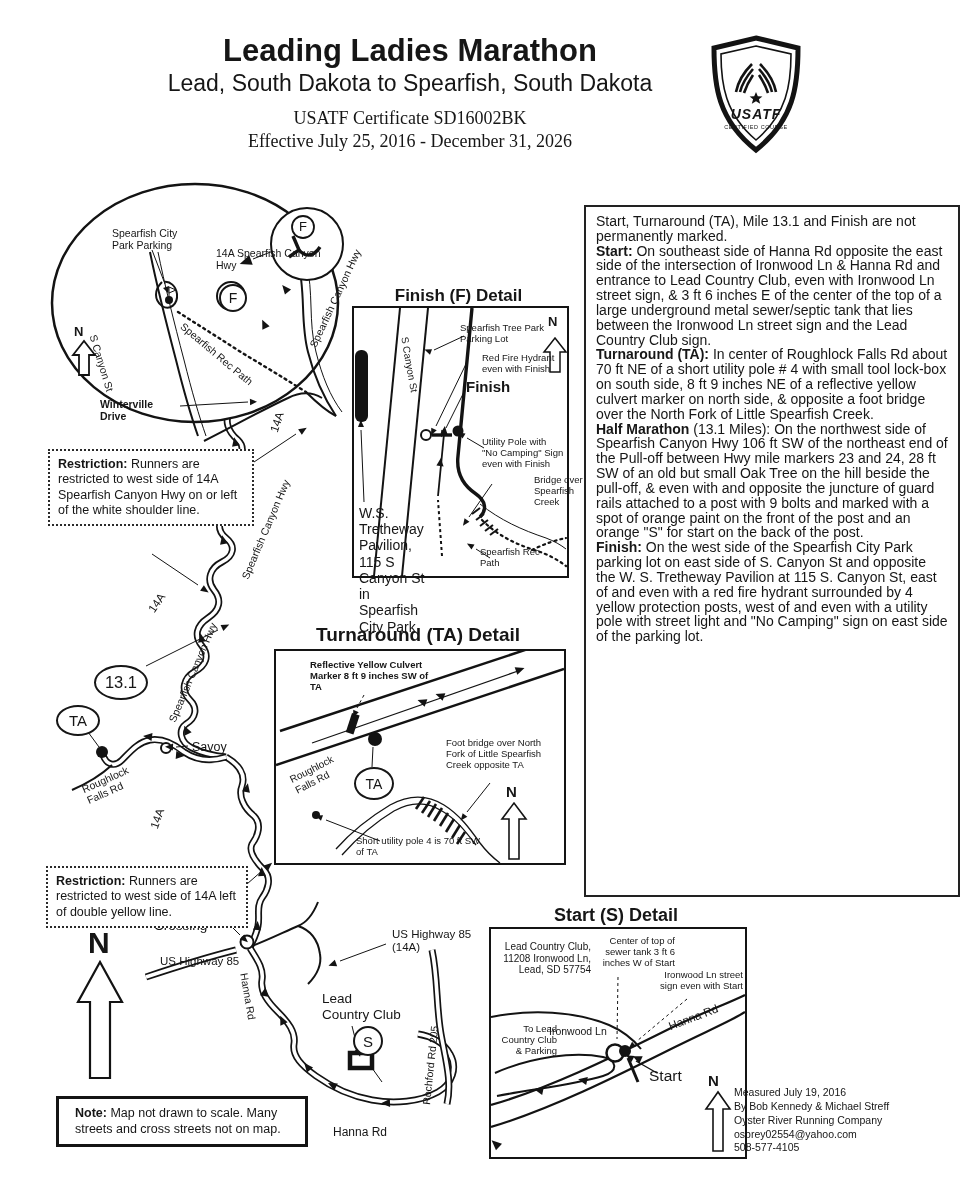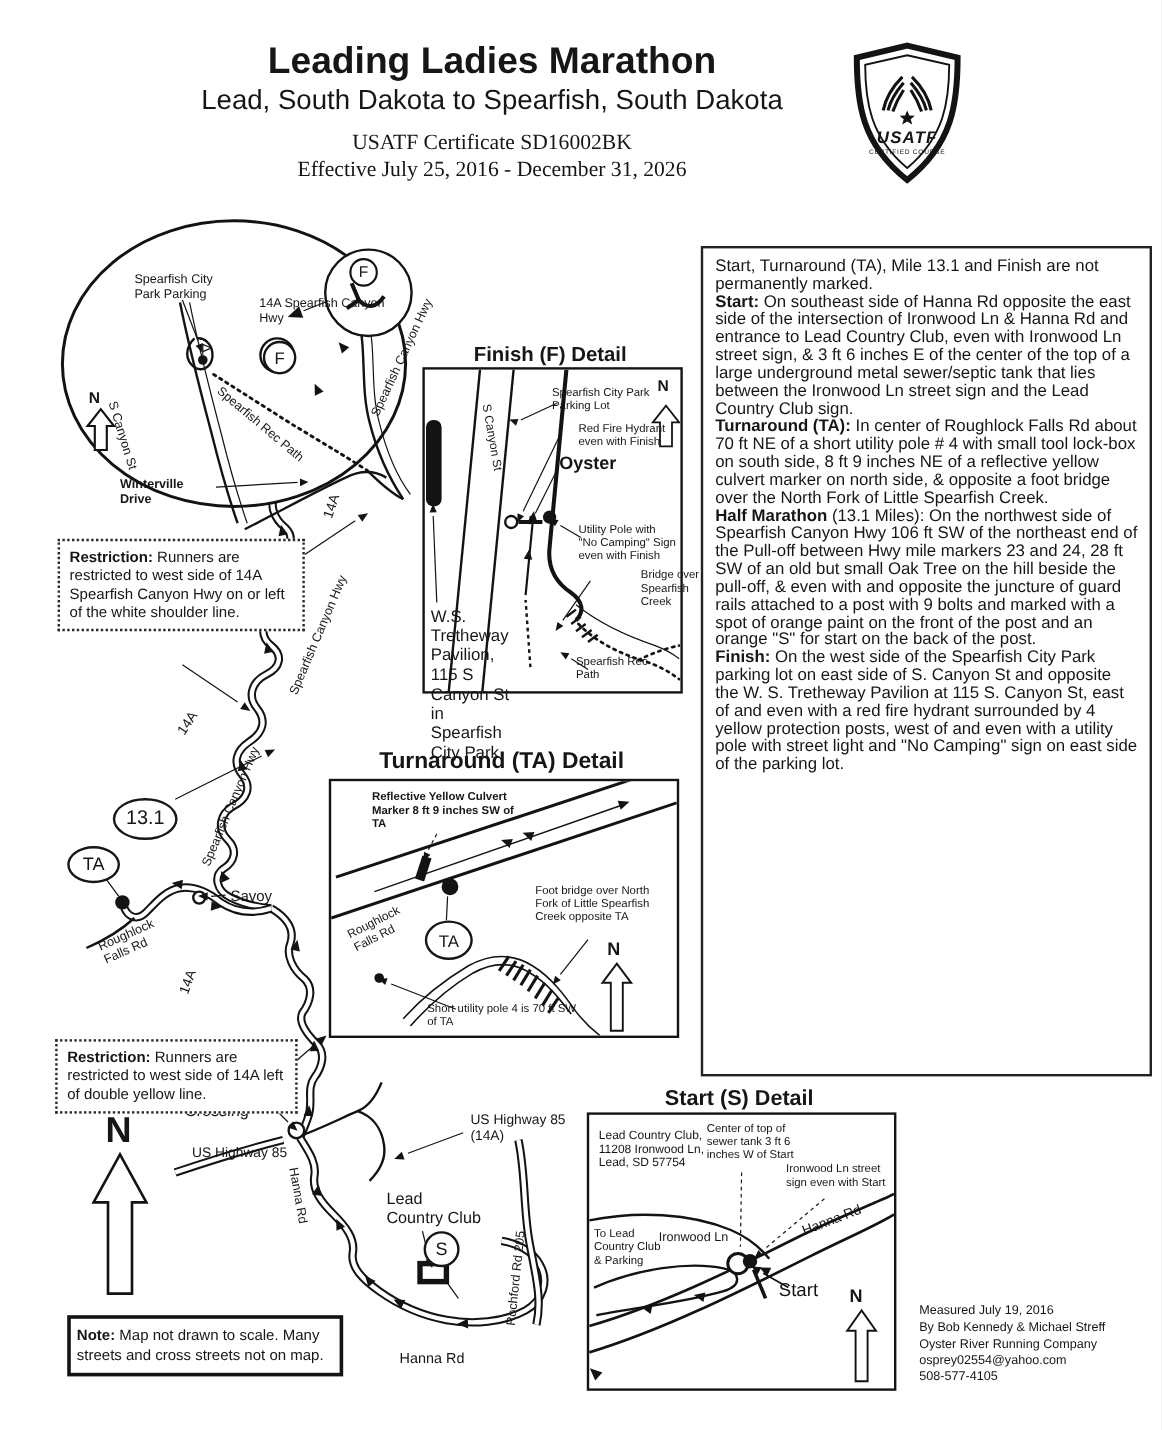"Spearfish City Park Parking Lot" div.lbl { text: City -> Tree }
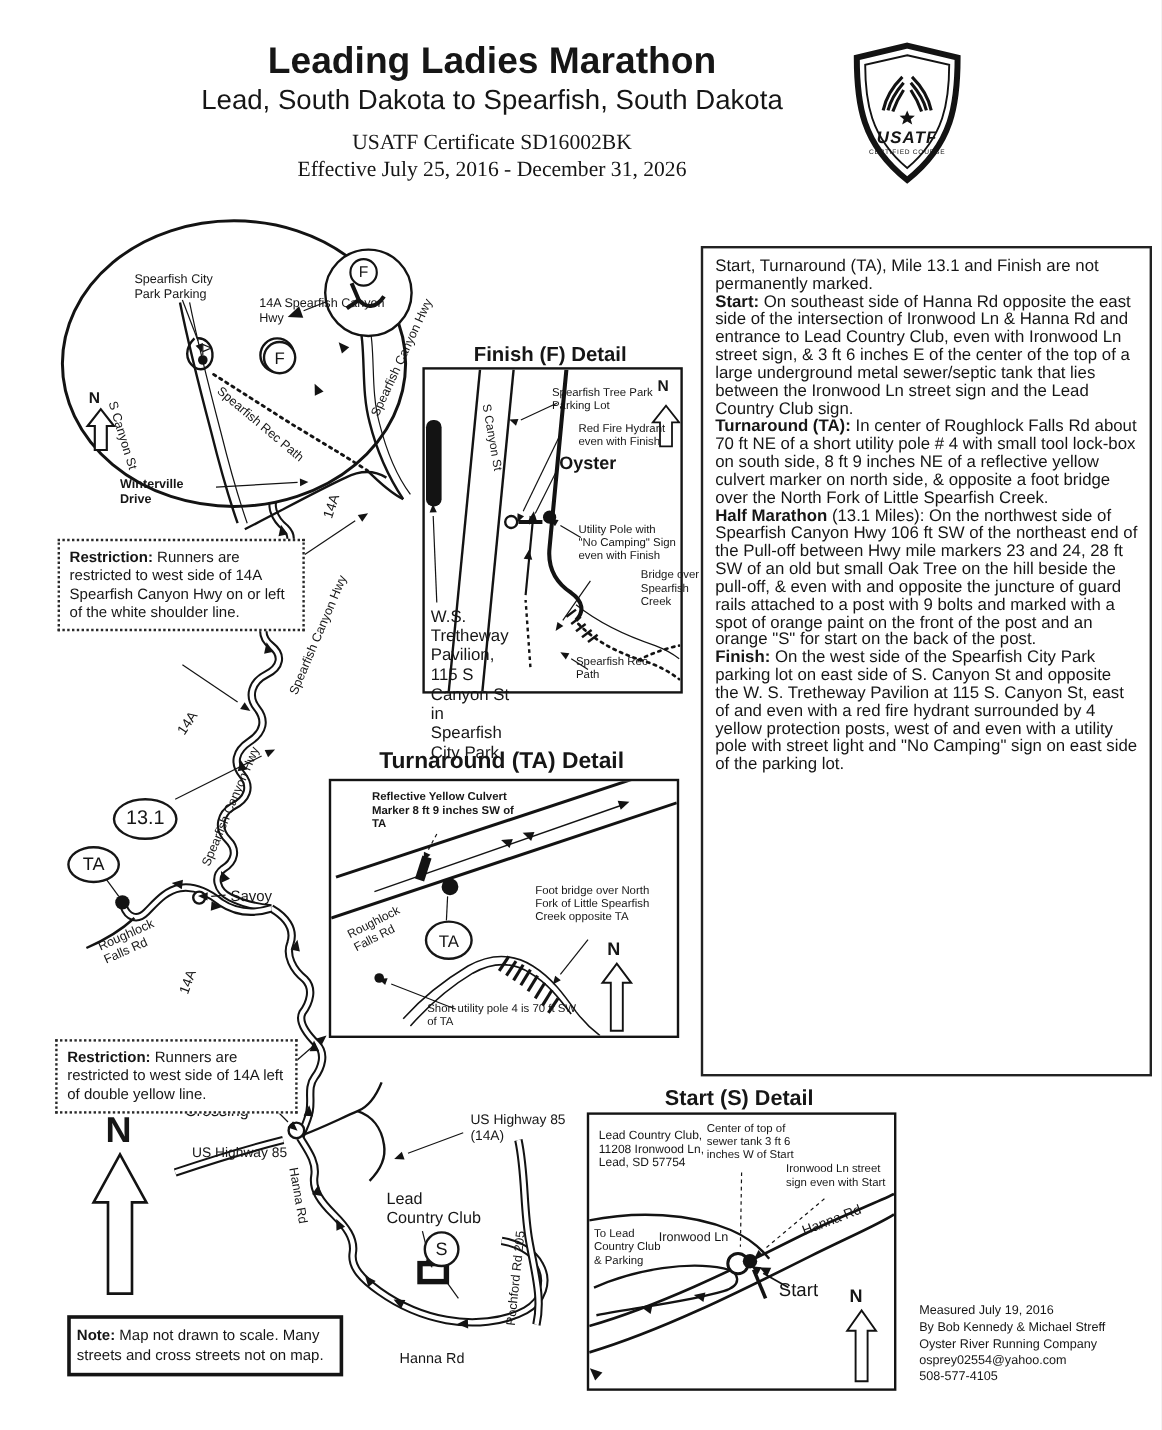"Oyster" div.lbl { text: Oyster -> Finish }
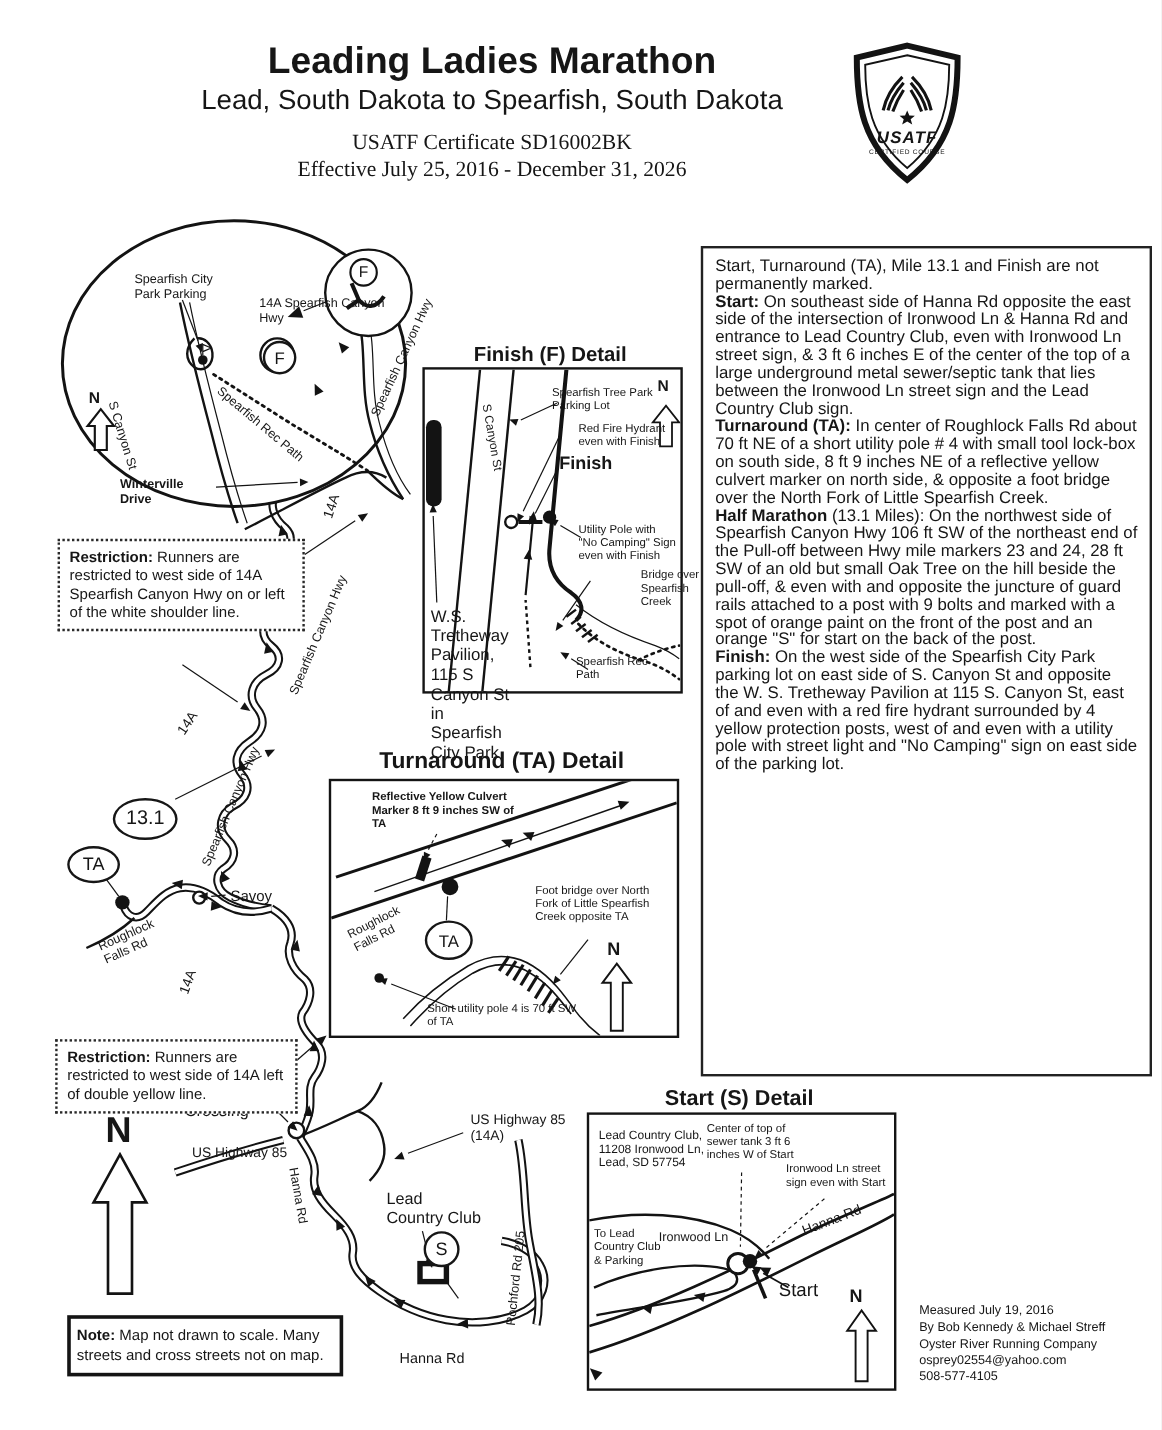"Lead Country Club, 11208 Ironwood" div.inset { text-align: none -> right }
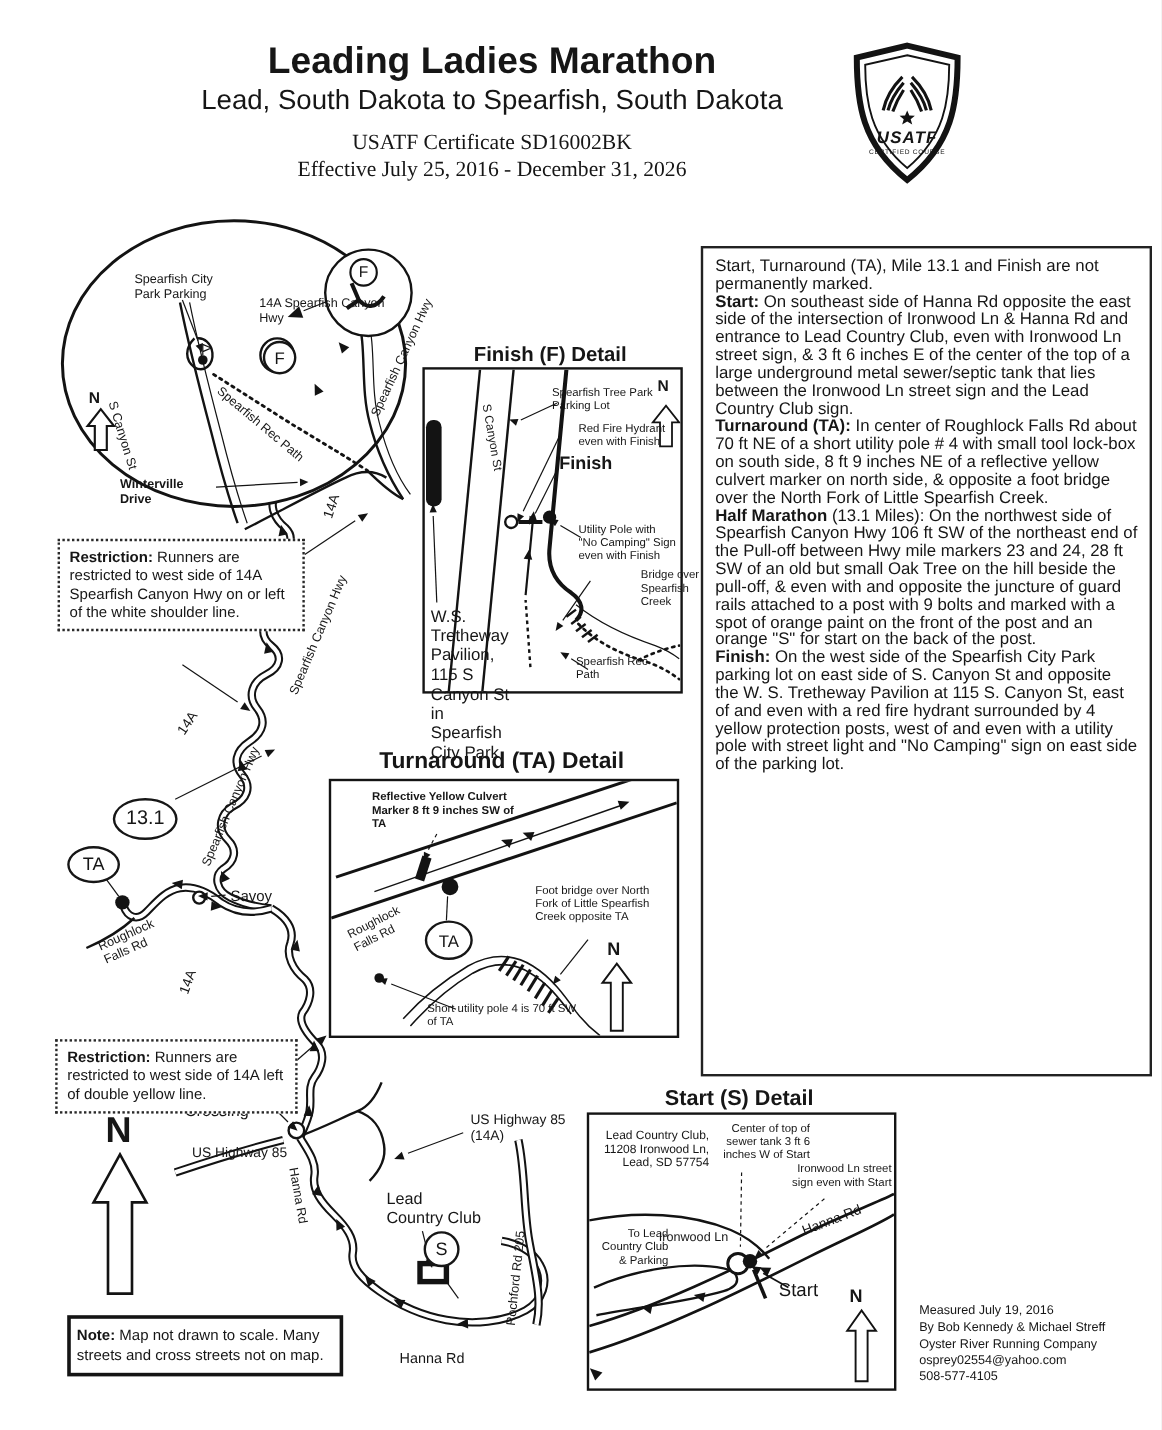"Measured July 19, 2016" div.lbl { left: 766px -> 734px }
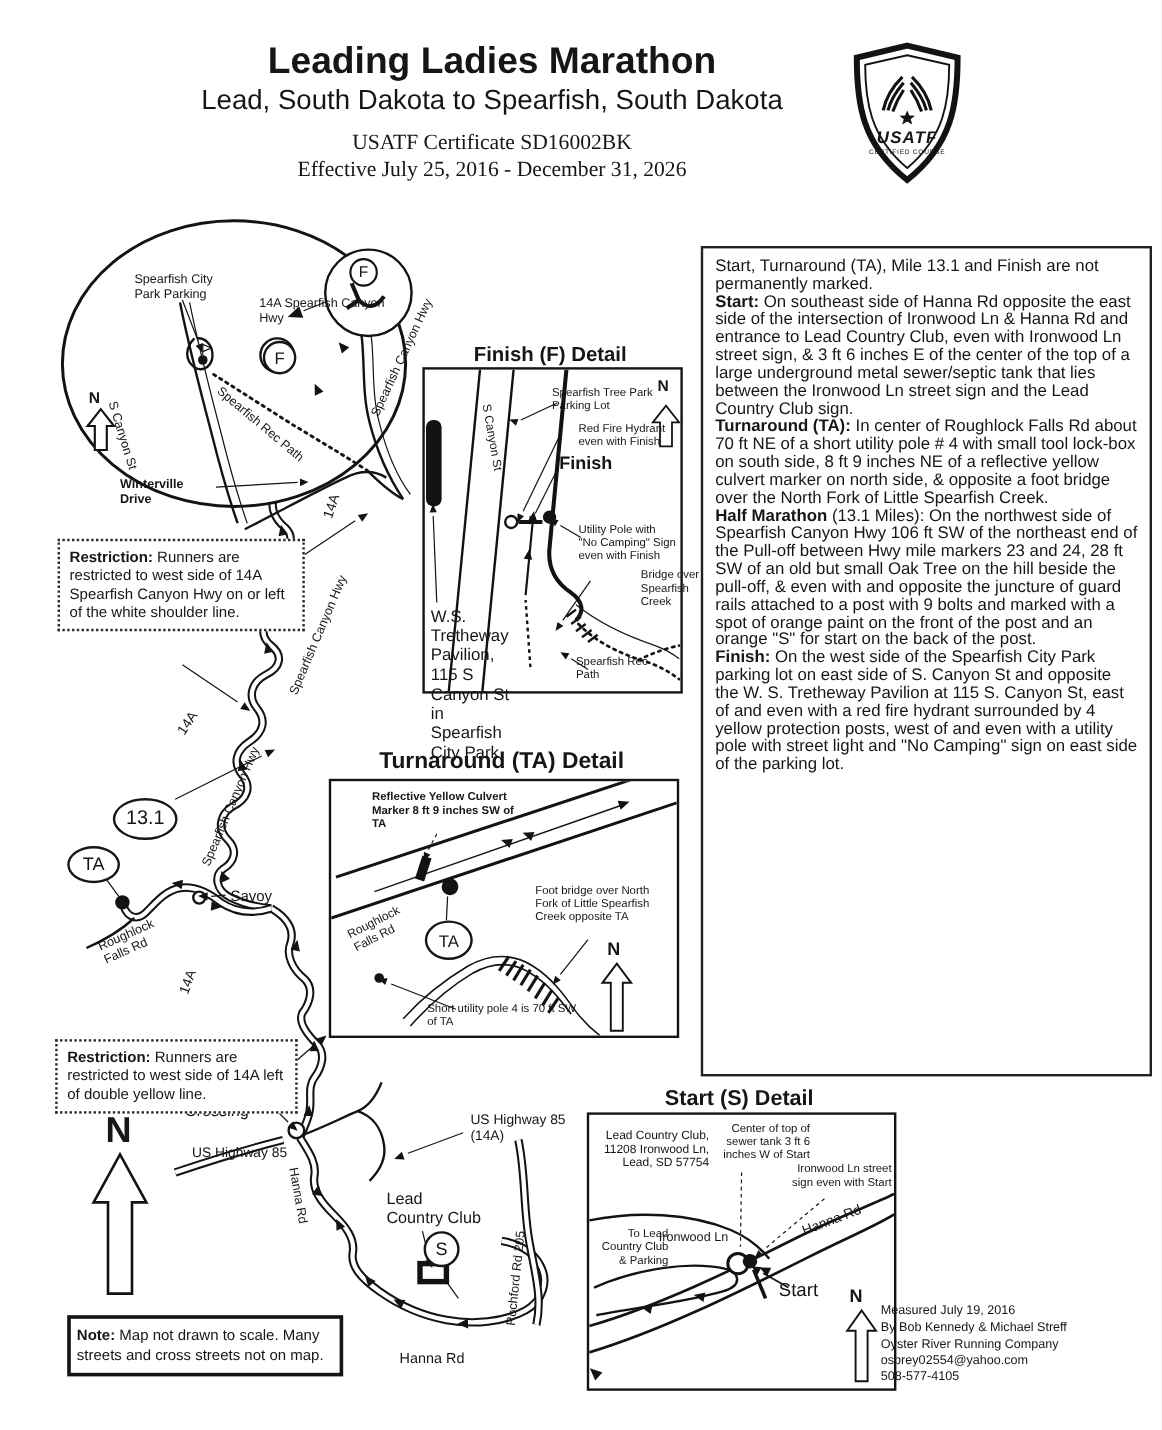"Note: Map not drawn to" .solid-box { padding: 7px 5px -> 7px 16px }
